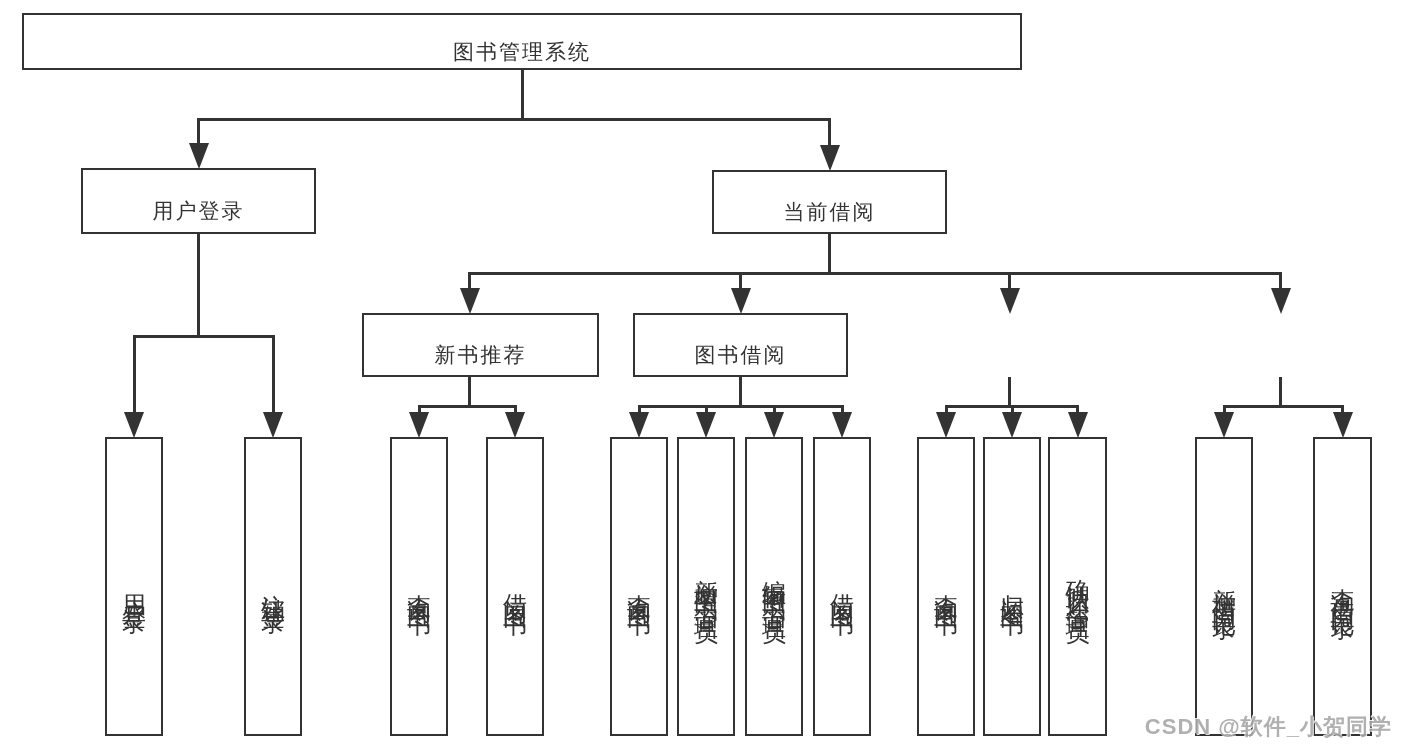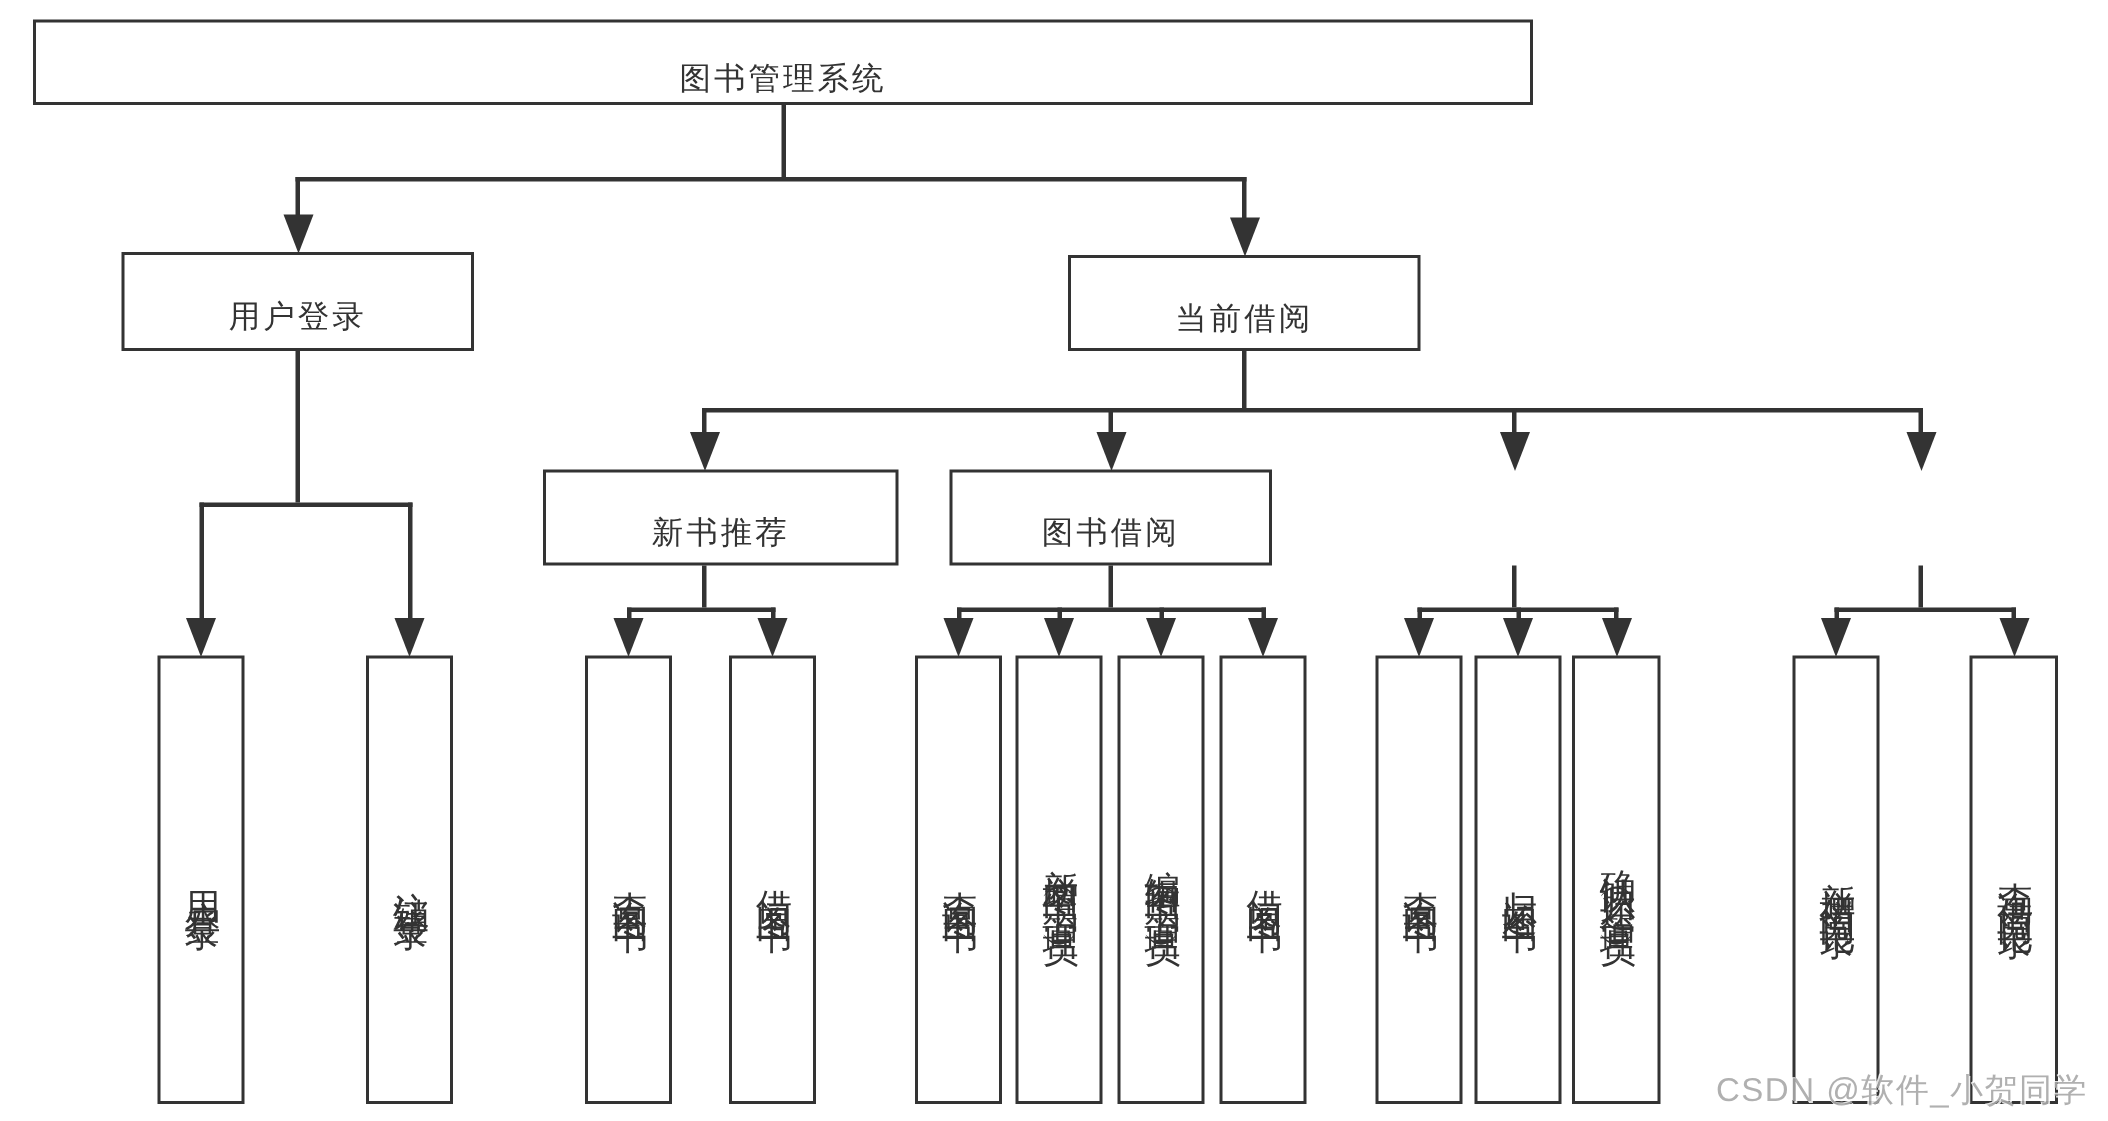"CSDN @软件_小贺同学" .watermark { font-weight: none -> bold }
